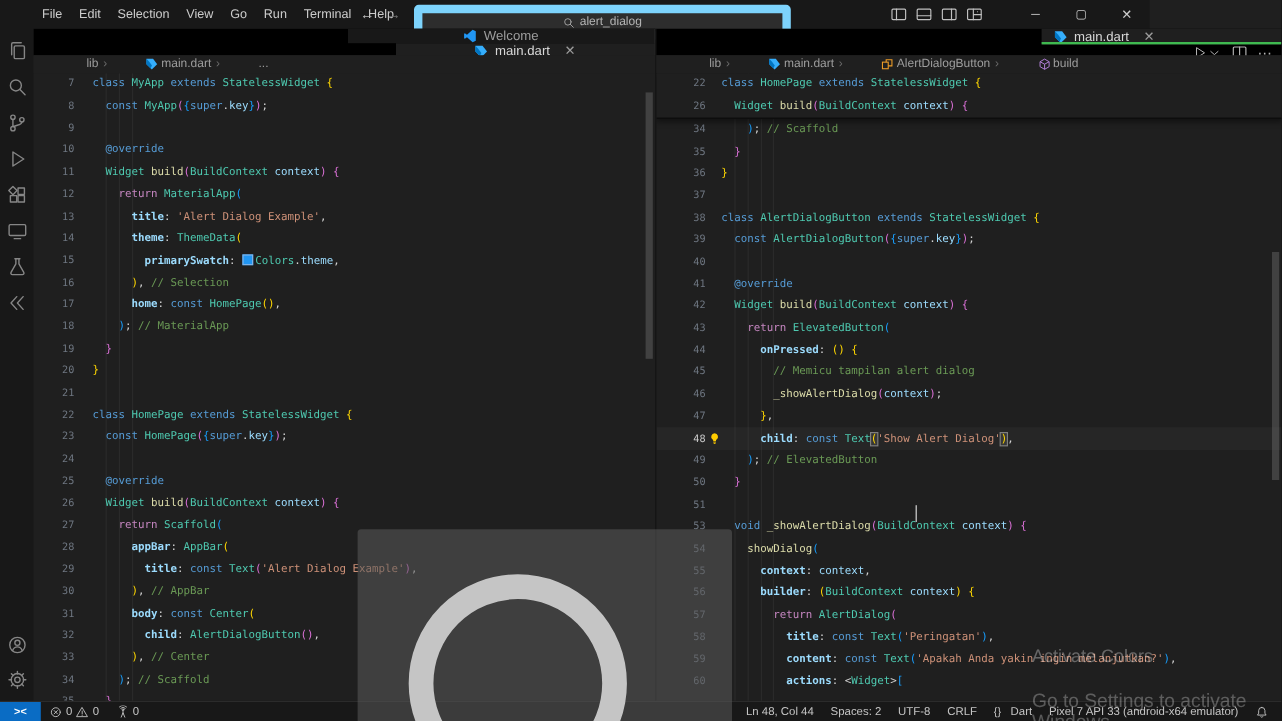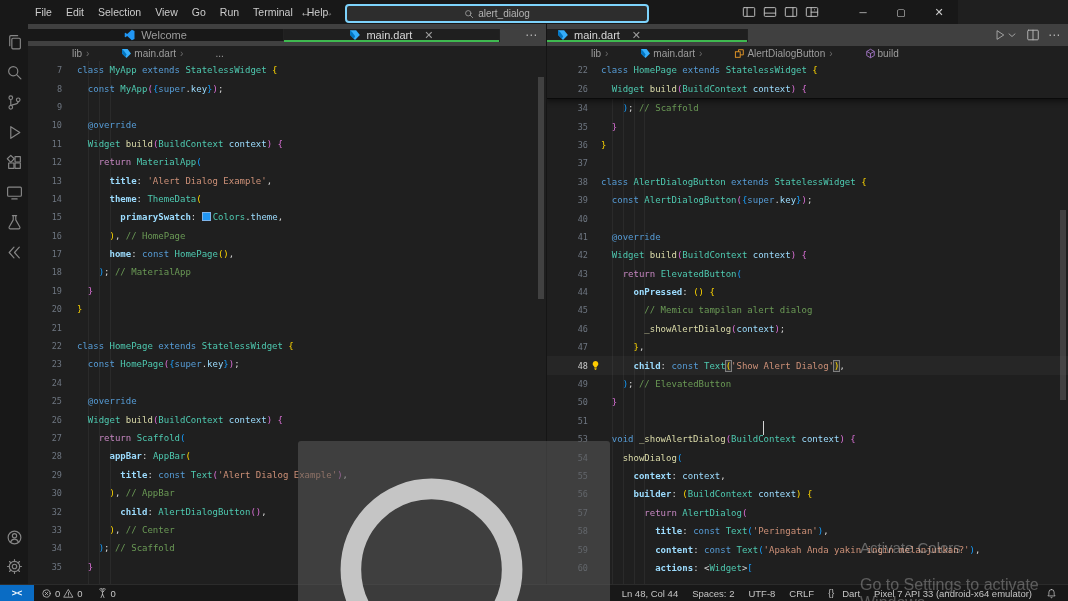"alert_dialog" .searchbox { border: 2px solid #7dd3fc -> 7px solid #7dd3fc }
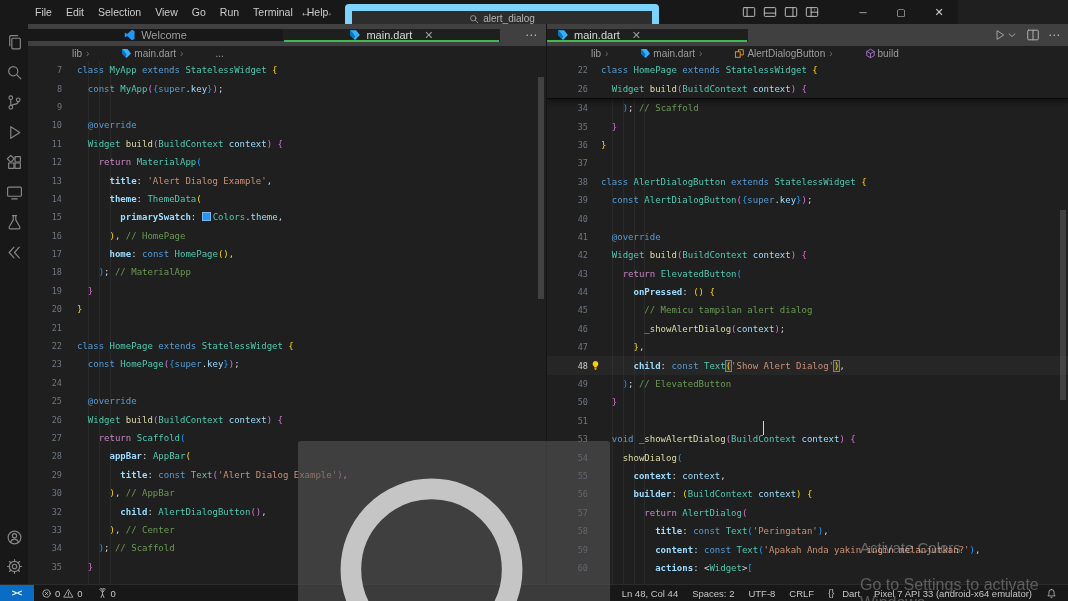"Welcome" .tabbar { align-items: center -> flex-end; background: #404040 -> #000000; flex-direction: none -> column }
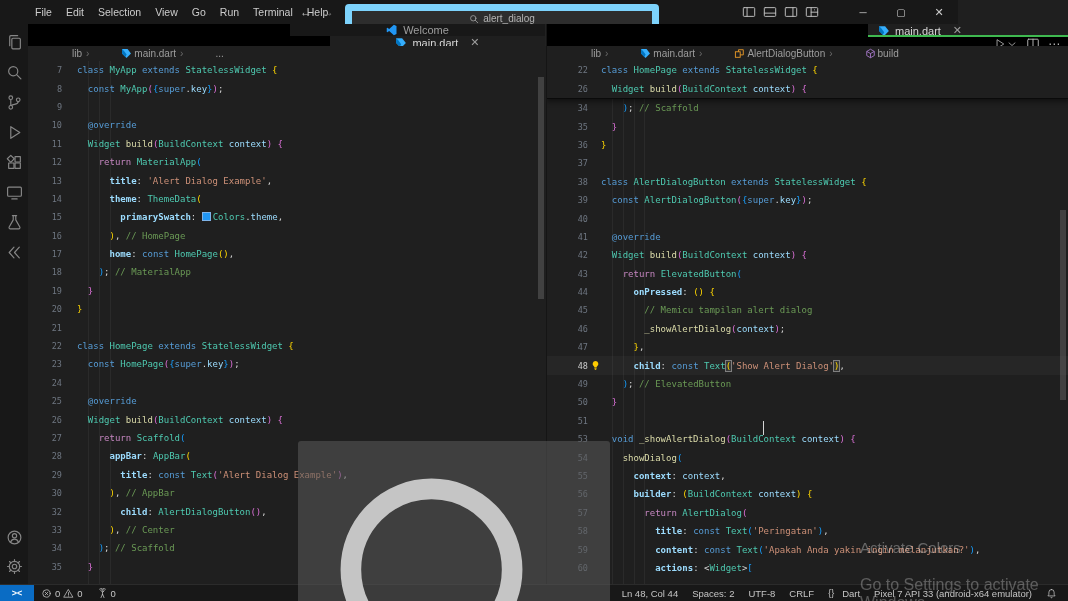"// HomePage" span.tk-co { text: HomePage -> Selection }
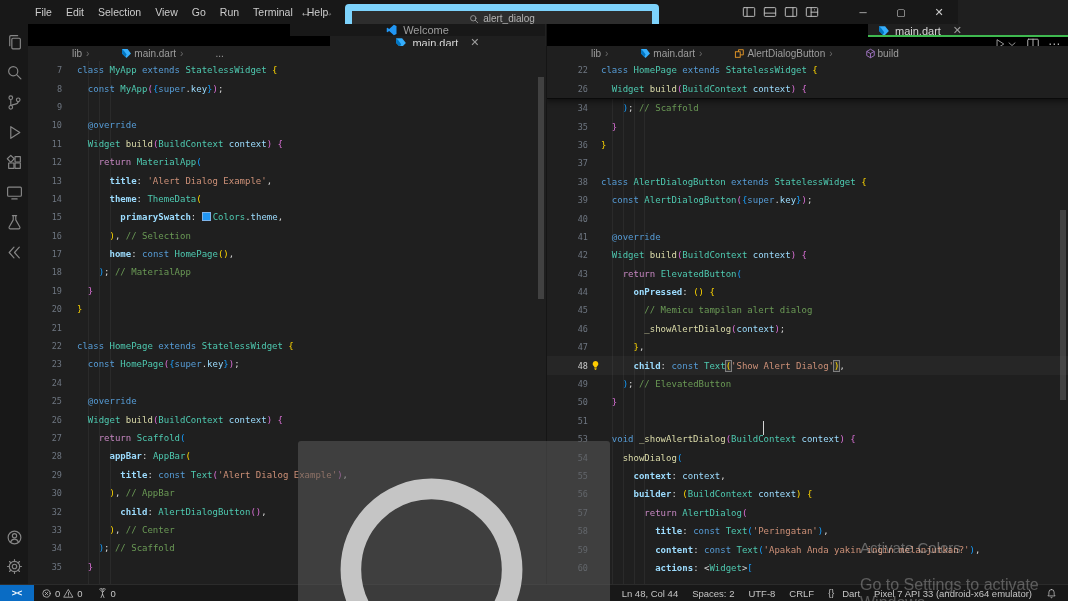"31" div.line { html: none -> <div><span>31</span><span><span> </span><span>body</span><span>: </span><span>const </span><span>Center</span><span>(</span></span></div> }
